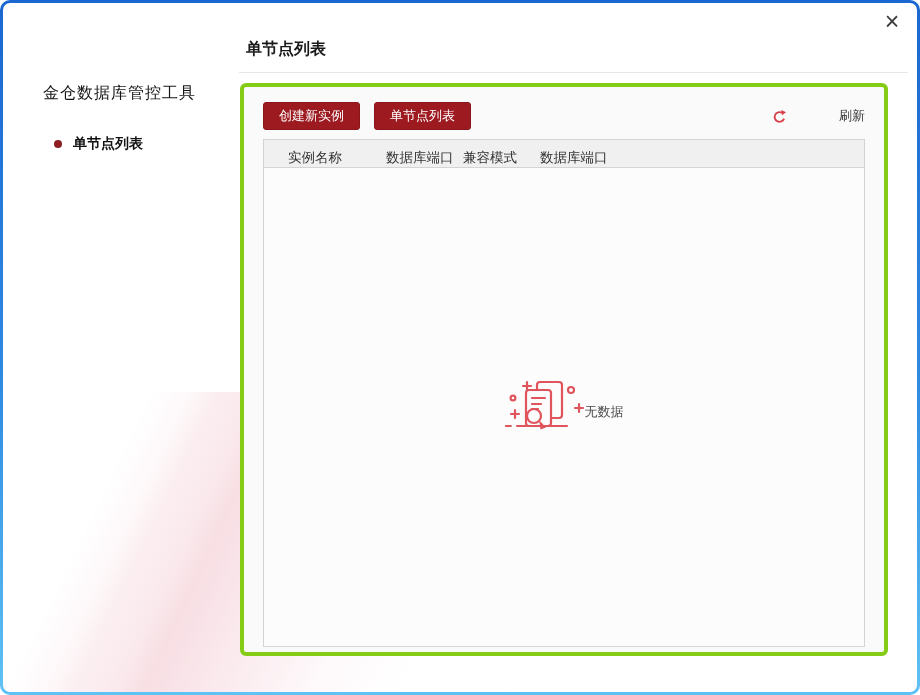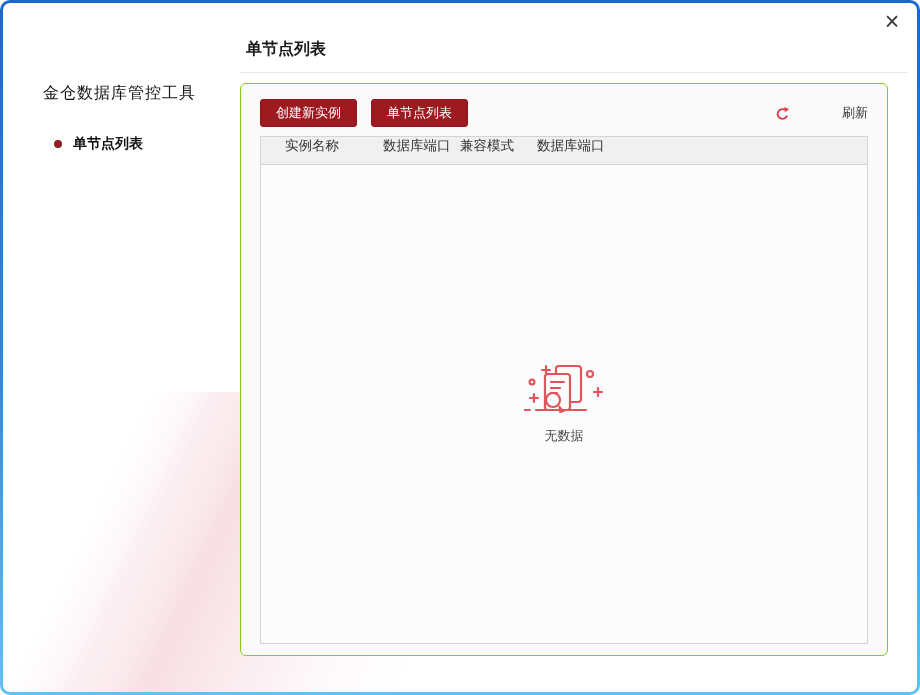"创建新实例" .panel { border: 1px solid #84cc16 -> 4px solid #84cc16 }
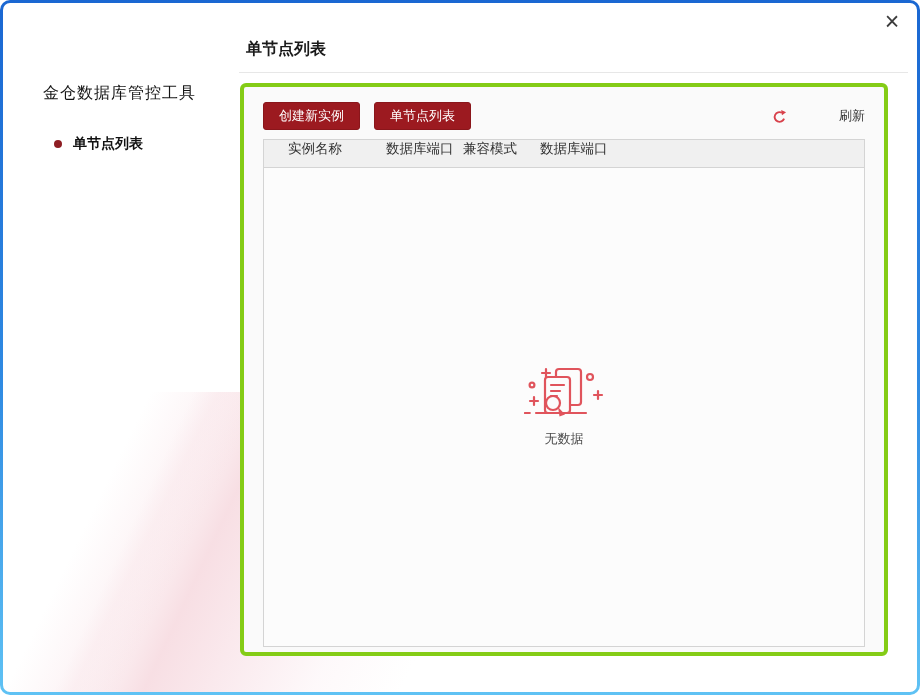"实例名称" .thead { align-items: flex-start -> flex-end }
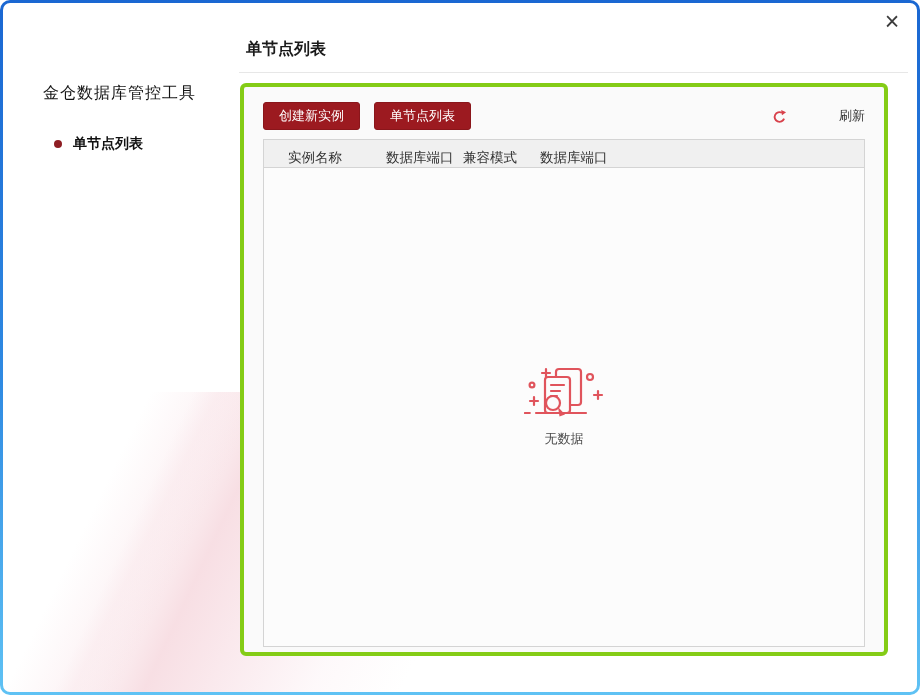"无数据" .empty { flex-direction: column -> row }
